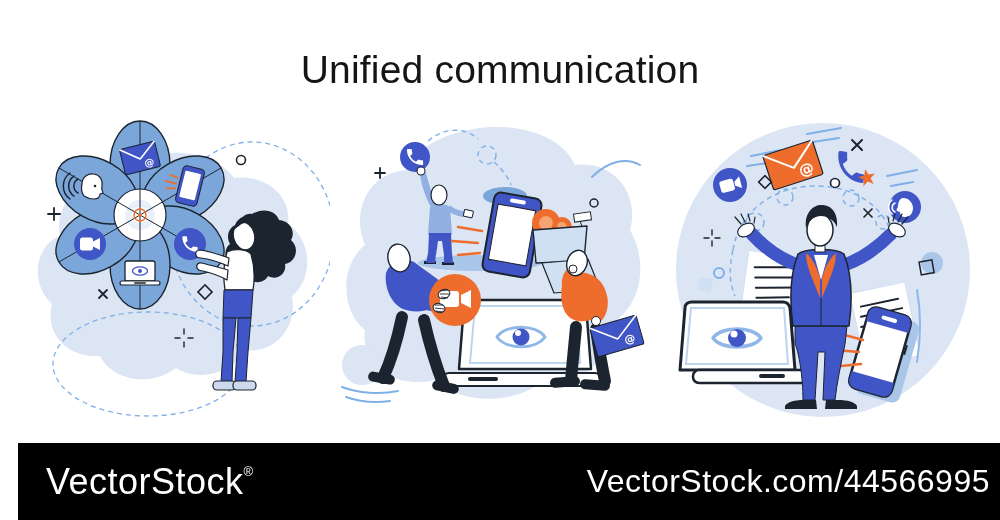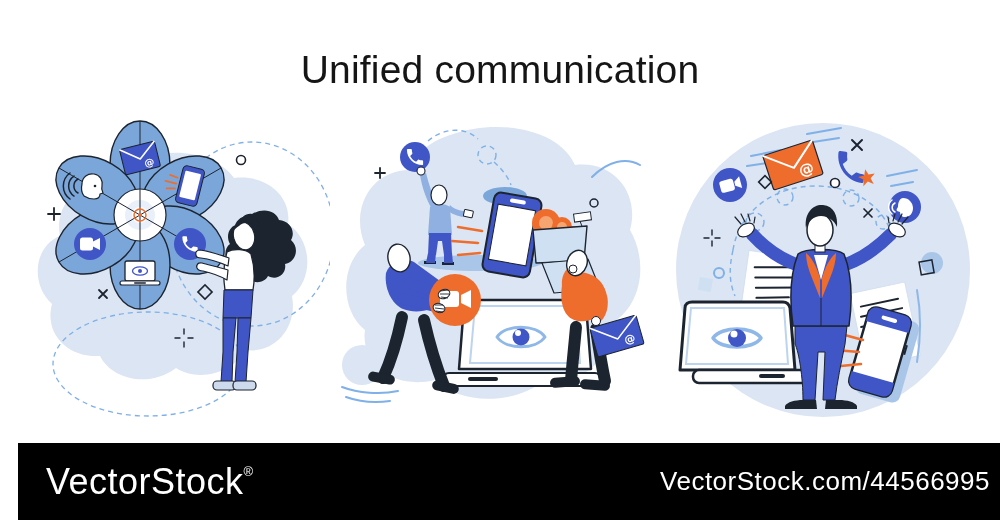"VectorStock.com/44566995" .wurl { font-size: 26px -> 32px }
